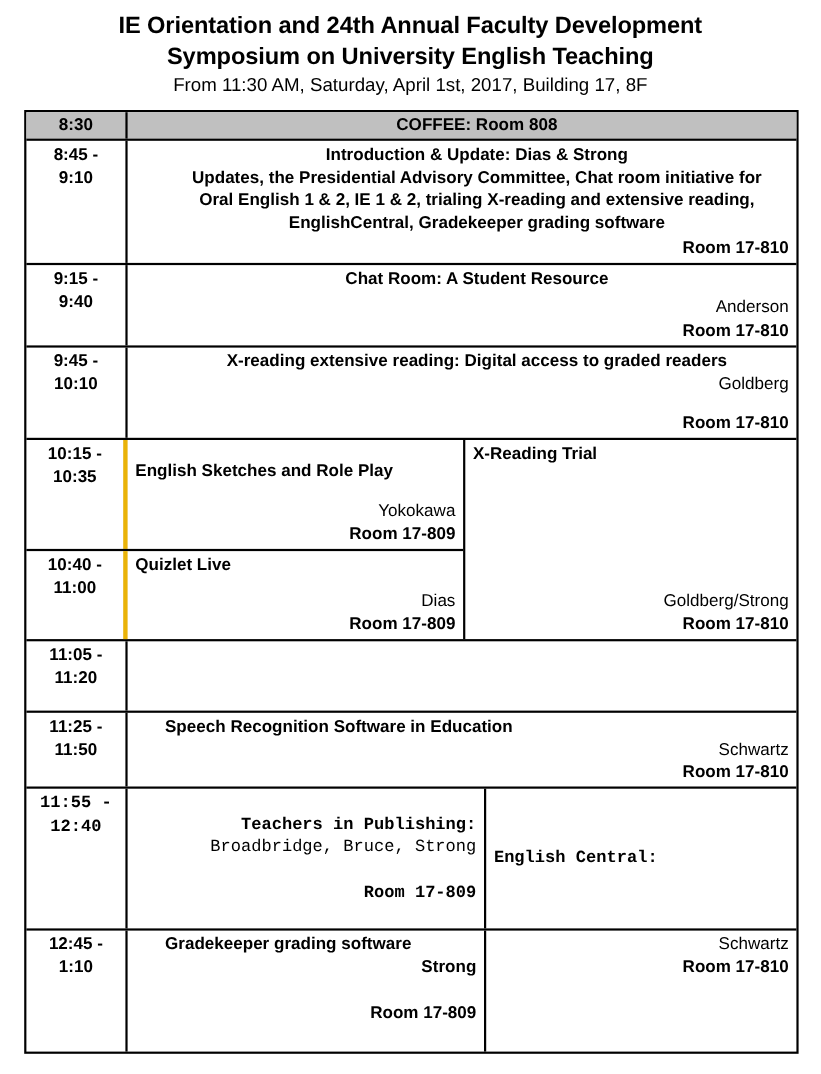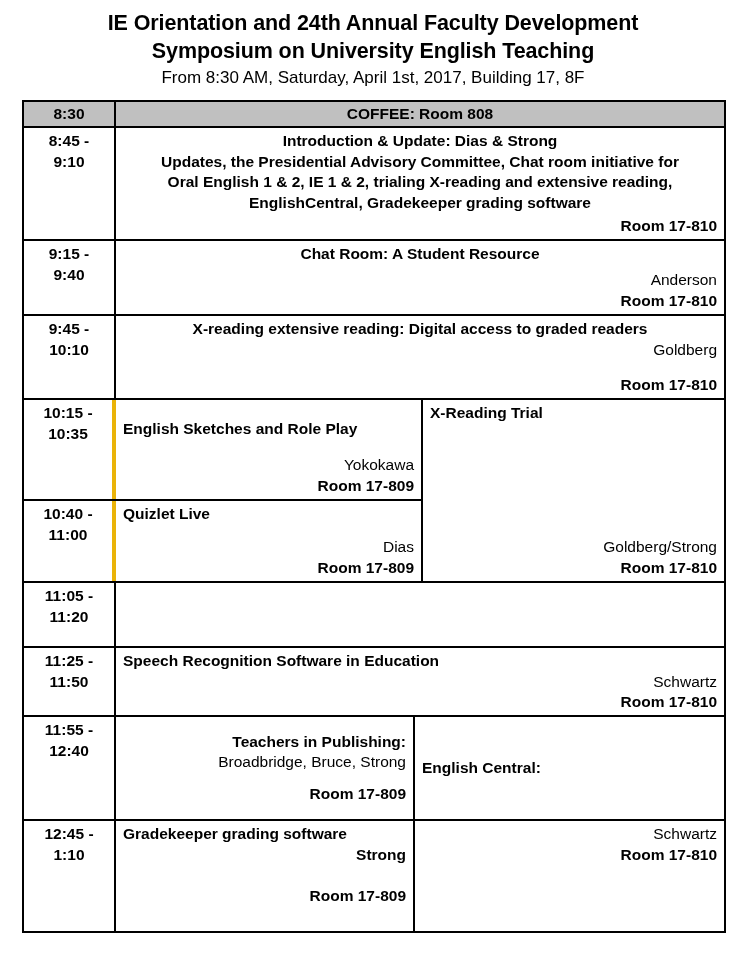"From 8:30 AM, Saturday, April" div.subtitle-line { text: 8:30 -> 11:30 }
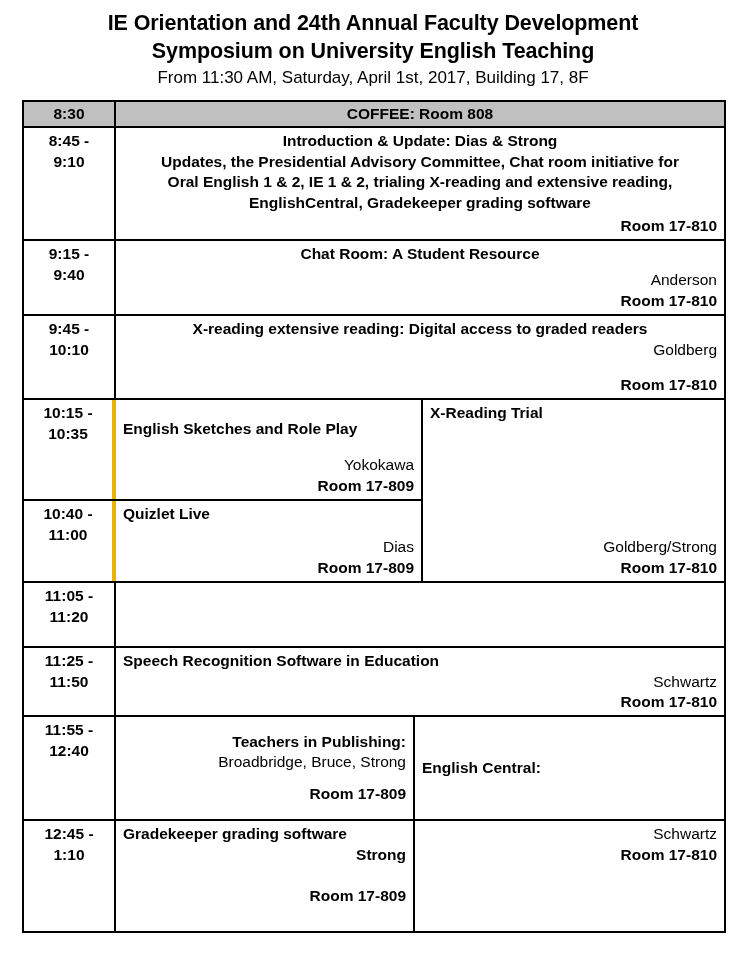"8:30" .row { gap: none -> 27px }
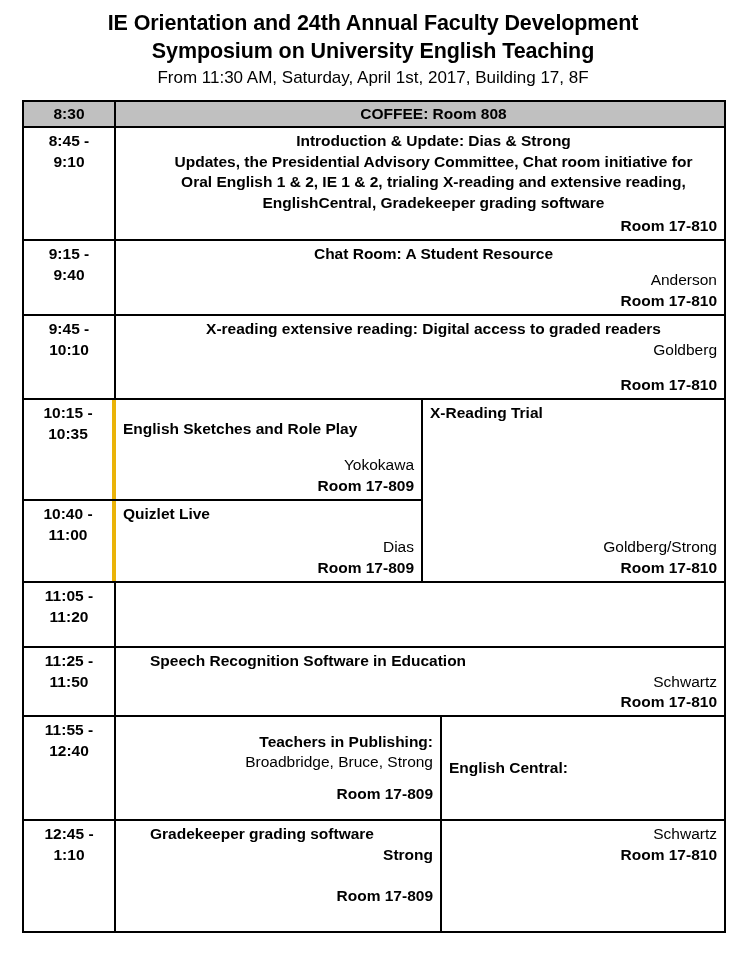"11:55 -" .h-pub { font-family: none -> Liberation Mono, monospace; height: 104px -> 129px }
